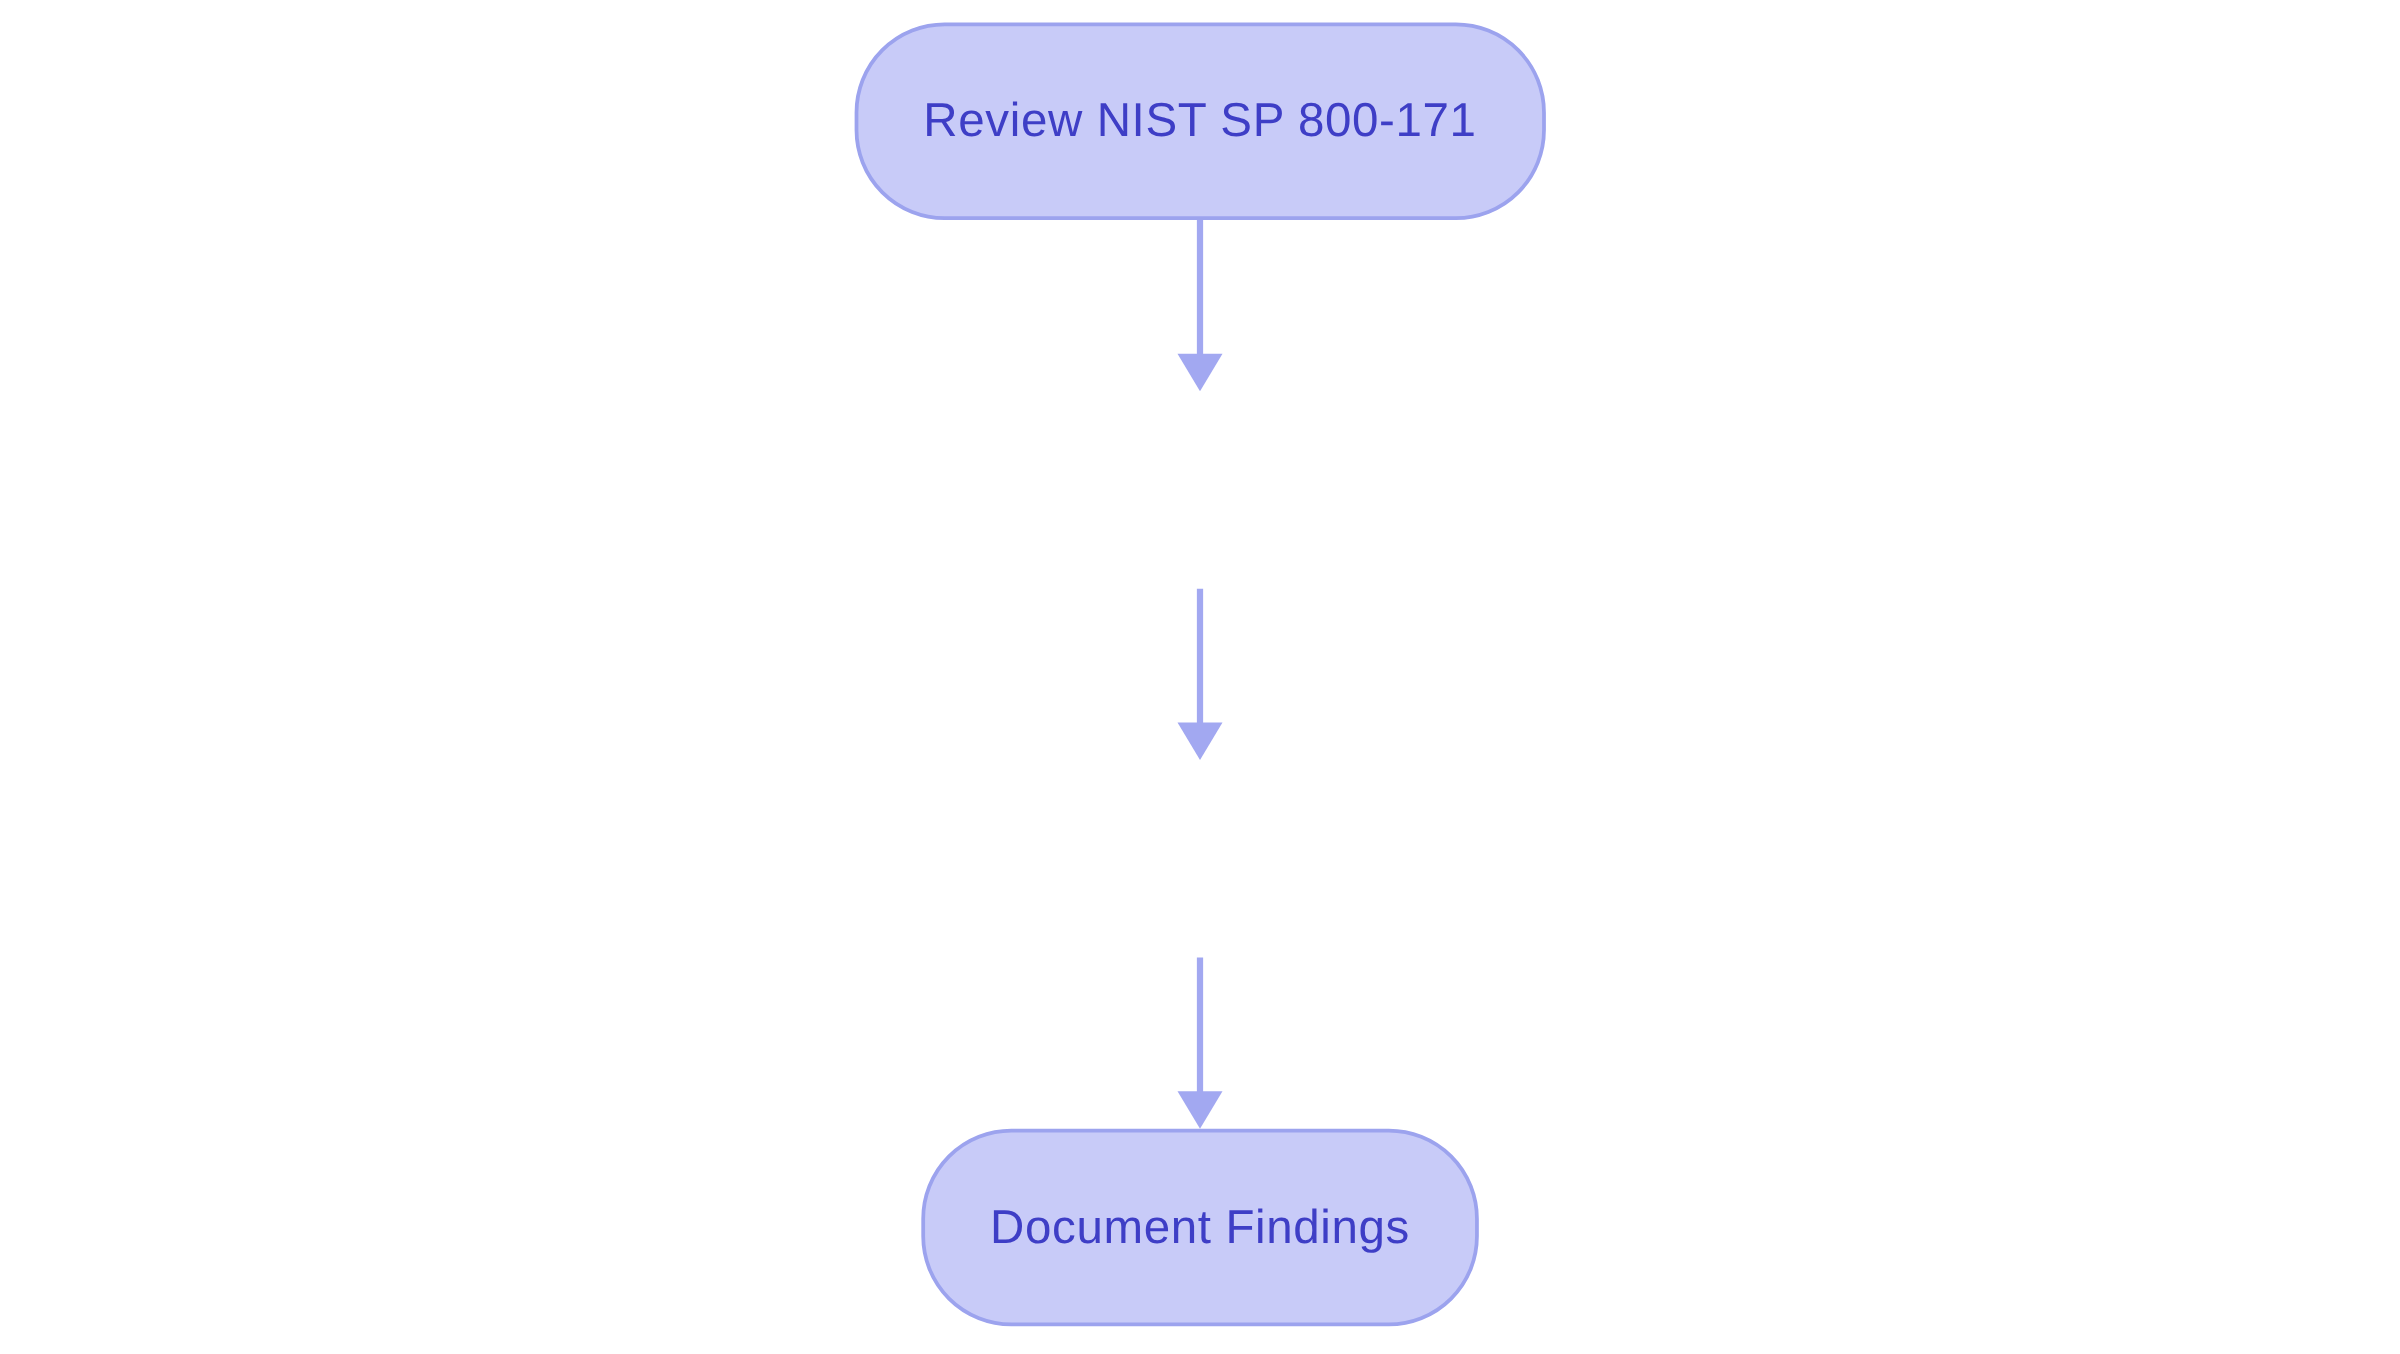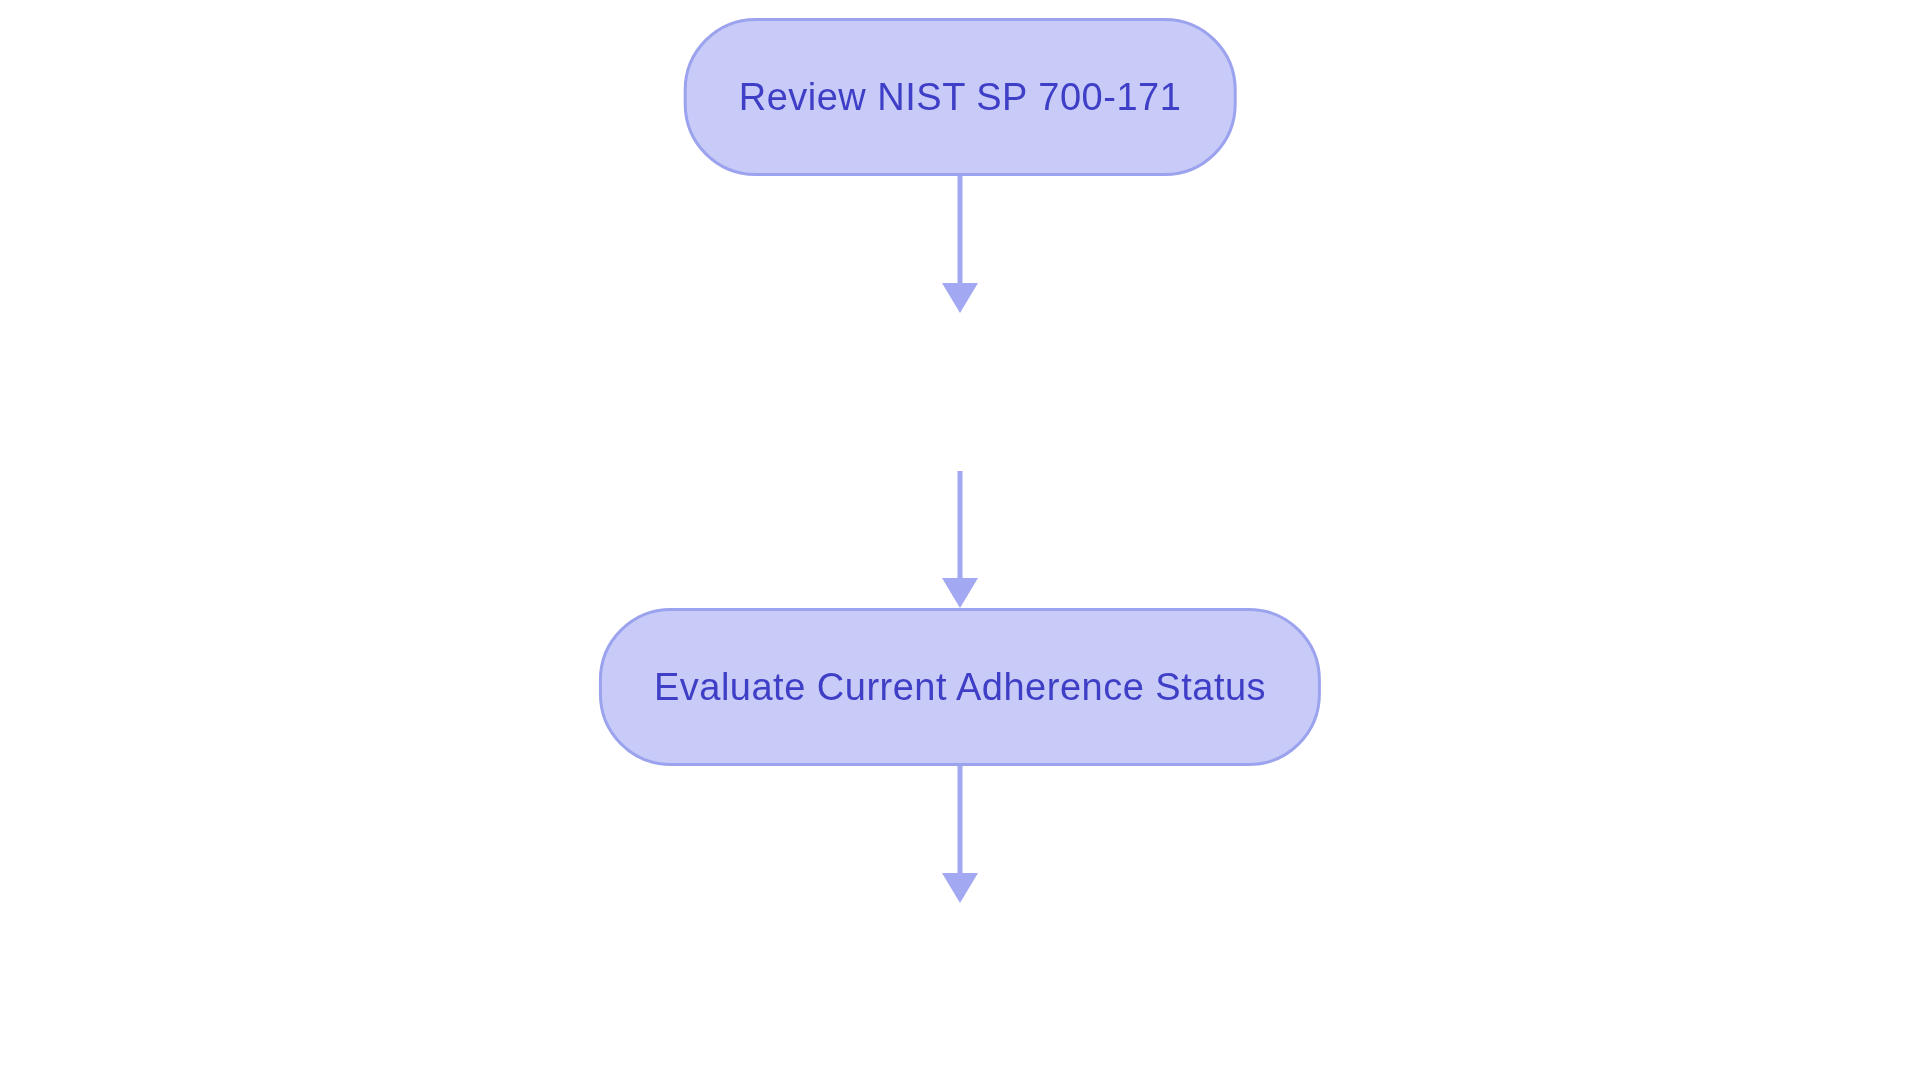"Review NIST SP 700-171" span { text: 700-171 -> 800-171 }
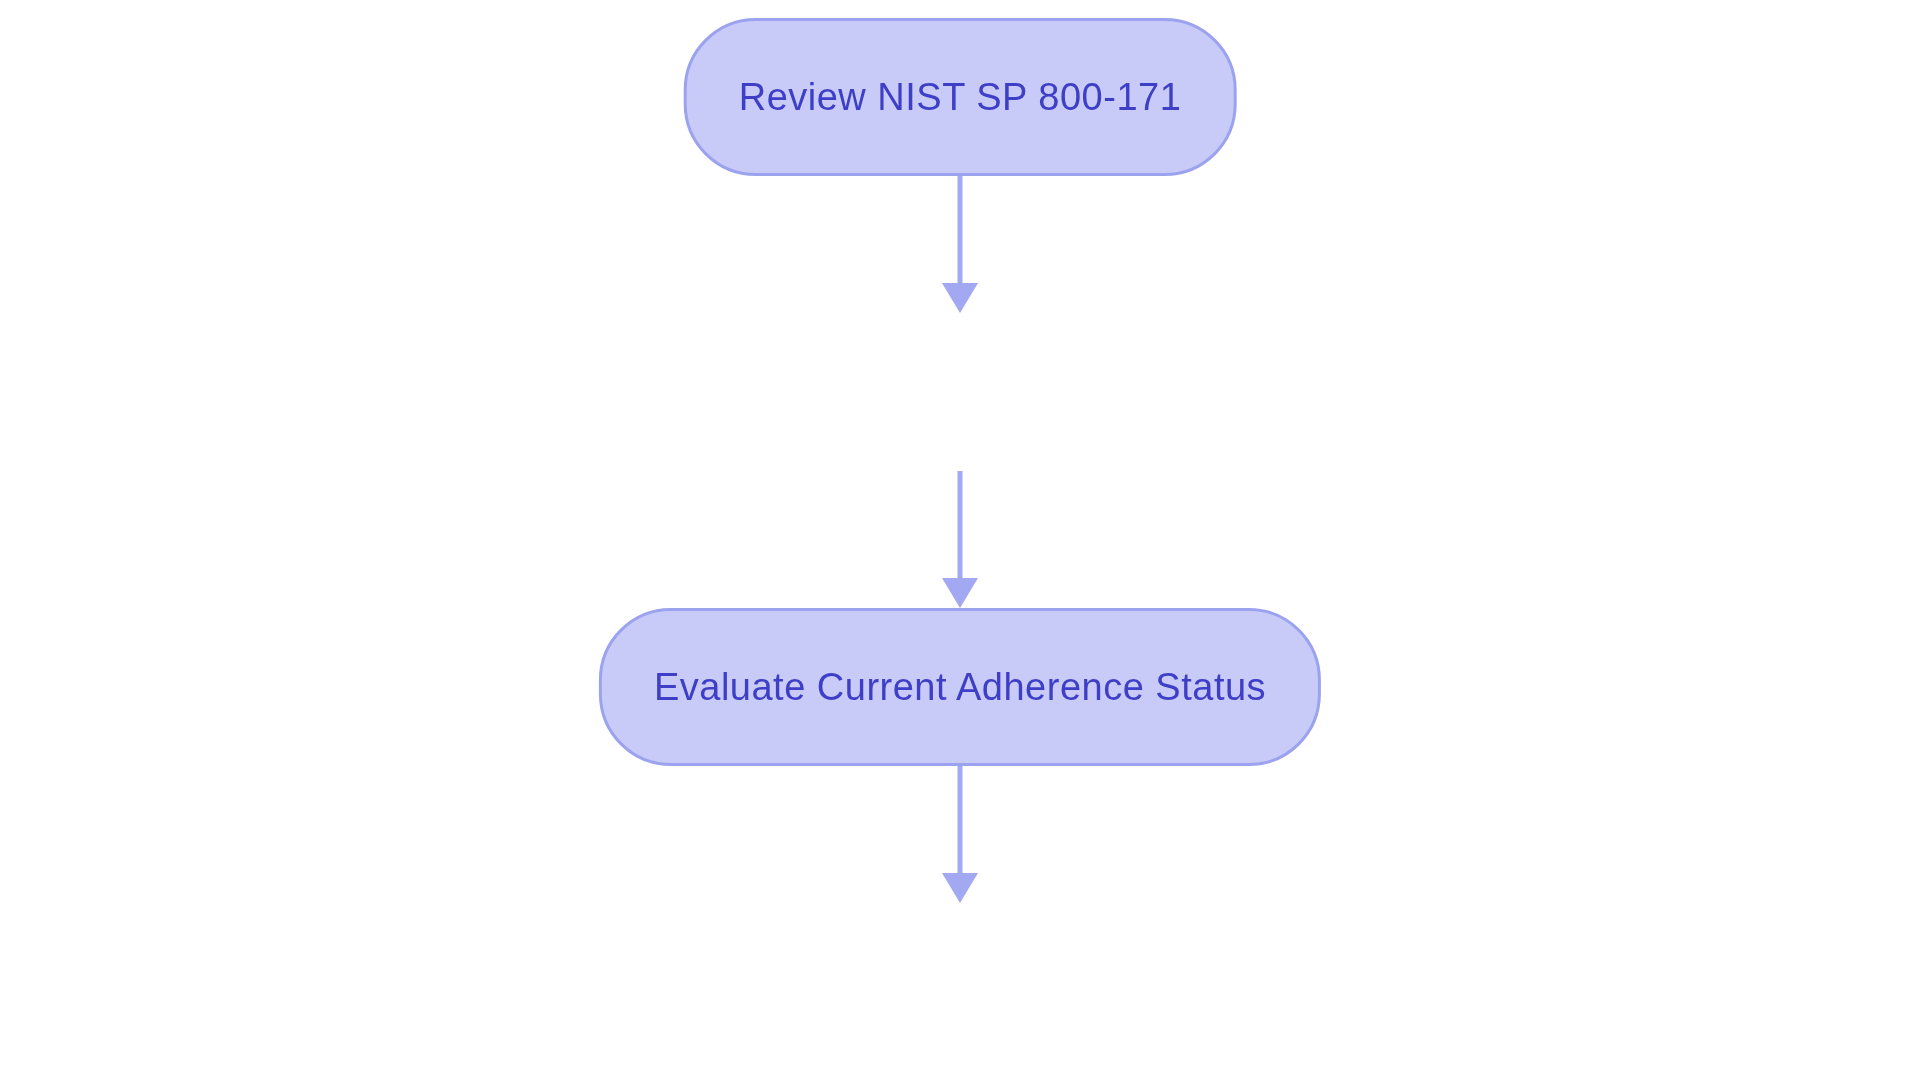"Evaluate Current Adherence Status" div.flow-node { html: <div> <span>Evaluate Current Adherence Status</span> </div> -> none }
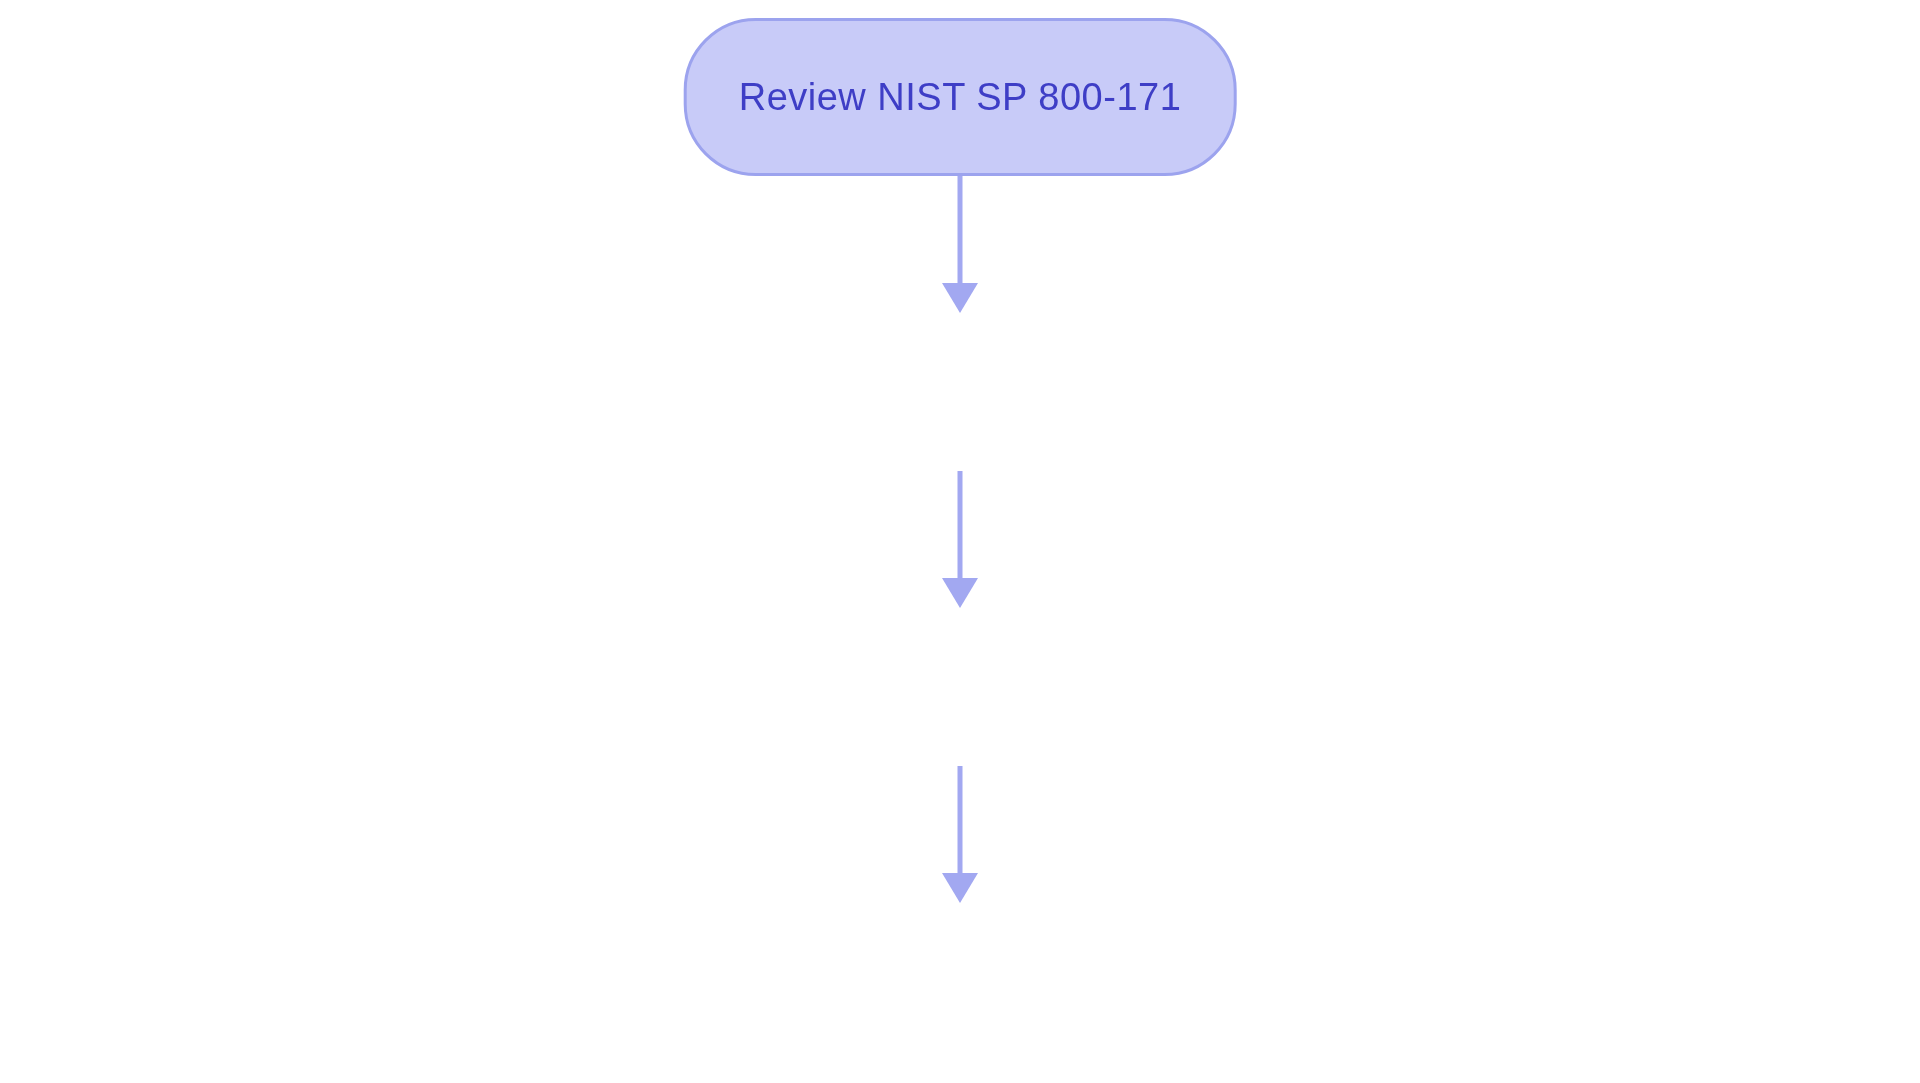"Document Findings" div.flow-node { html: none -> <div> <span>Document Findings</span> </div> }
